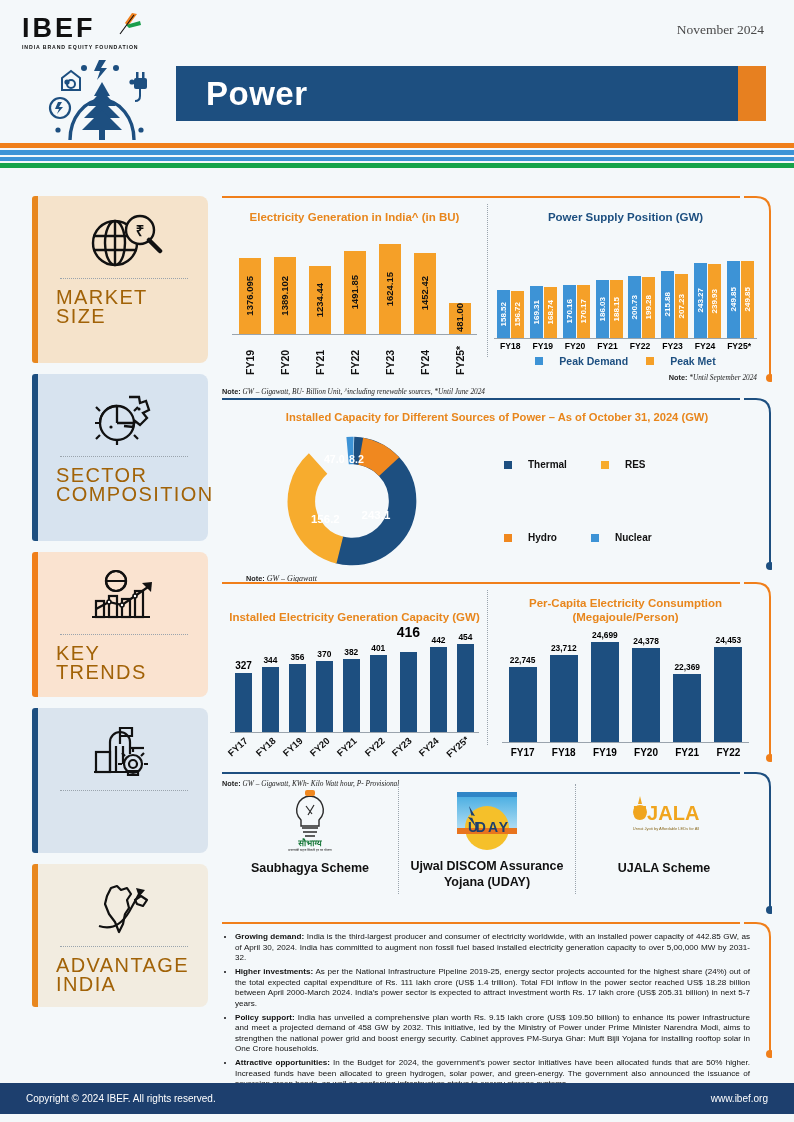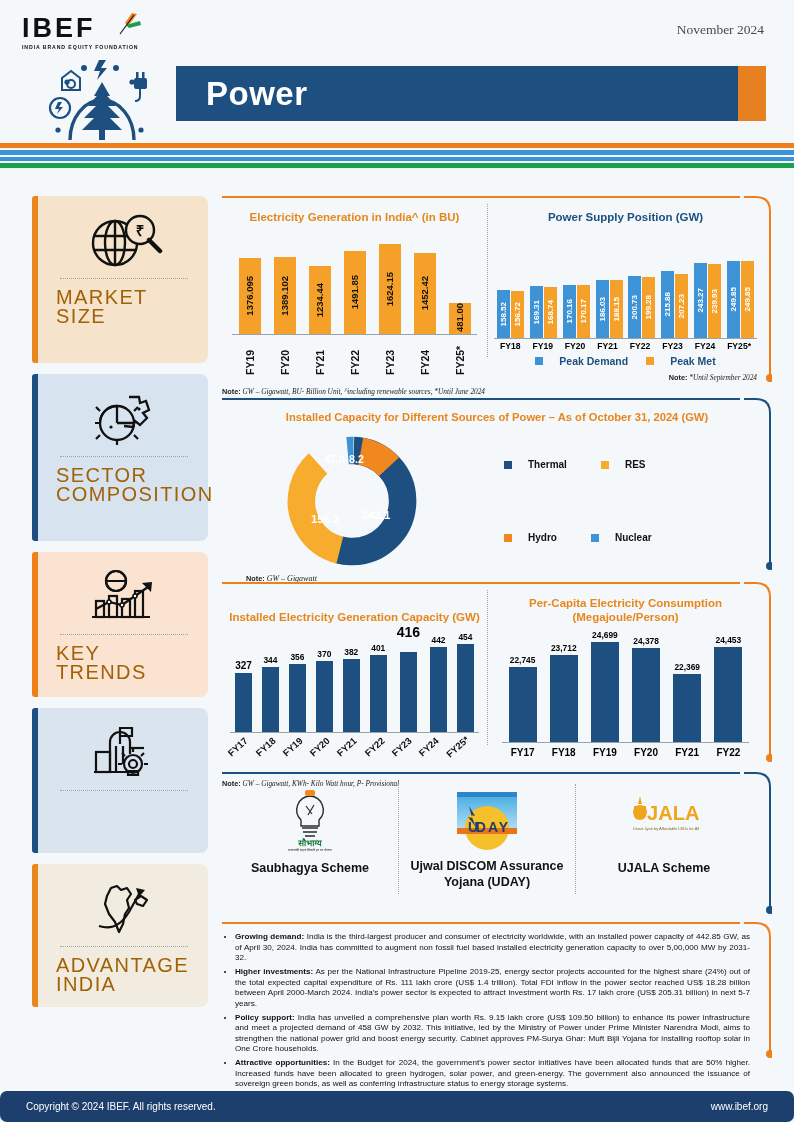"Copyright © 2024 IBEF. All" .footer { border-radius: 7px -> none; bottom: 0 -> 8px }
